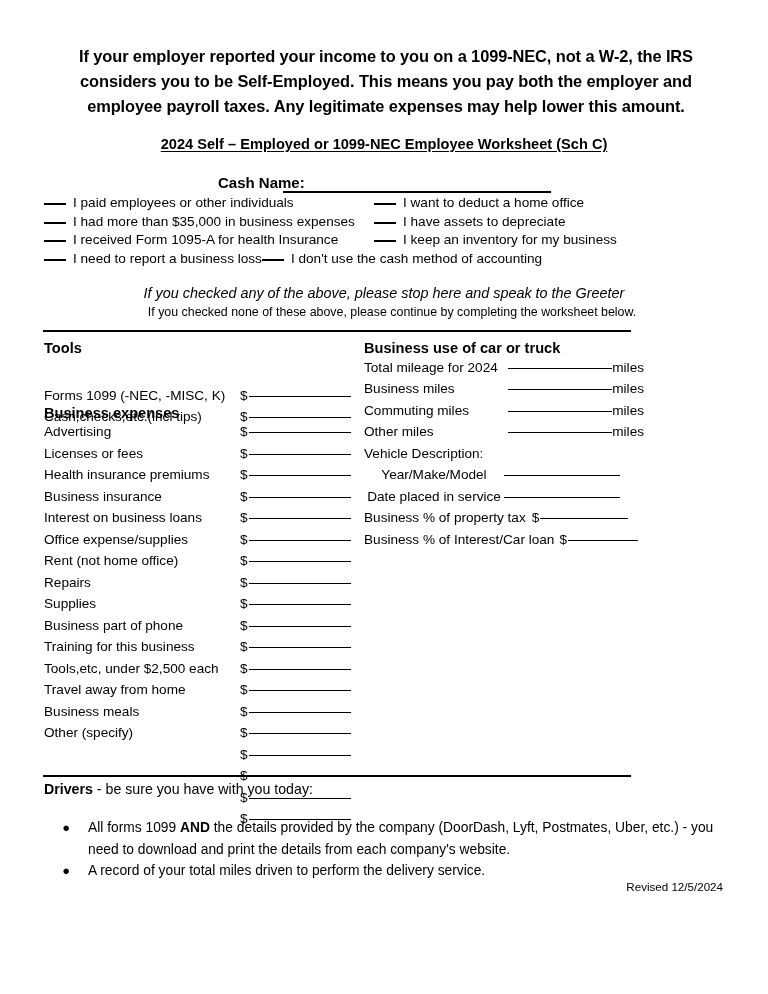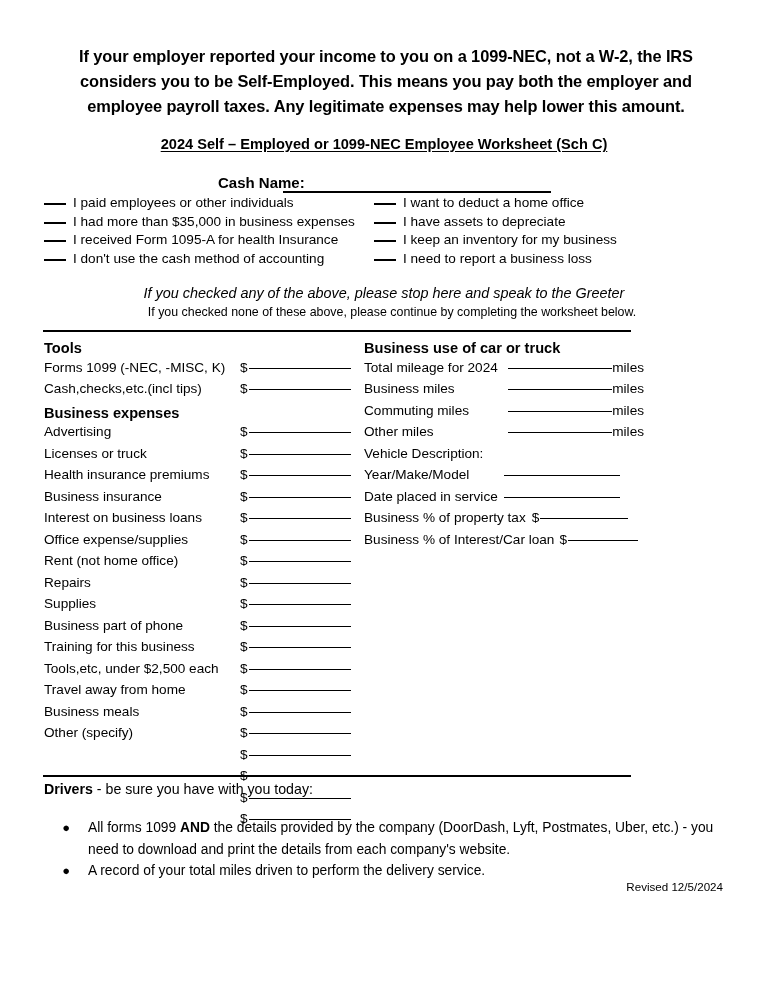"I don't use the cash" div.check-cell { order: before "I need to report a" -> after "I need to report a" }
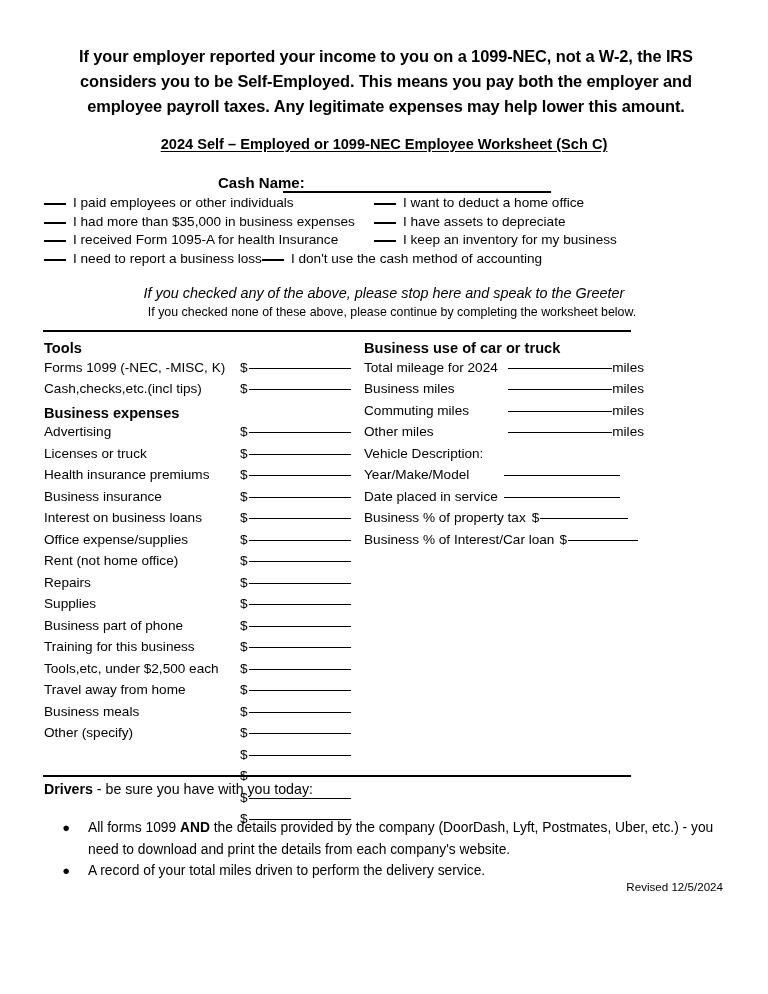"Forms 1099 (-NEC, -MISC, K)" .lbl-w1 { margin-top: none -> 28px }
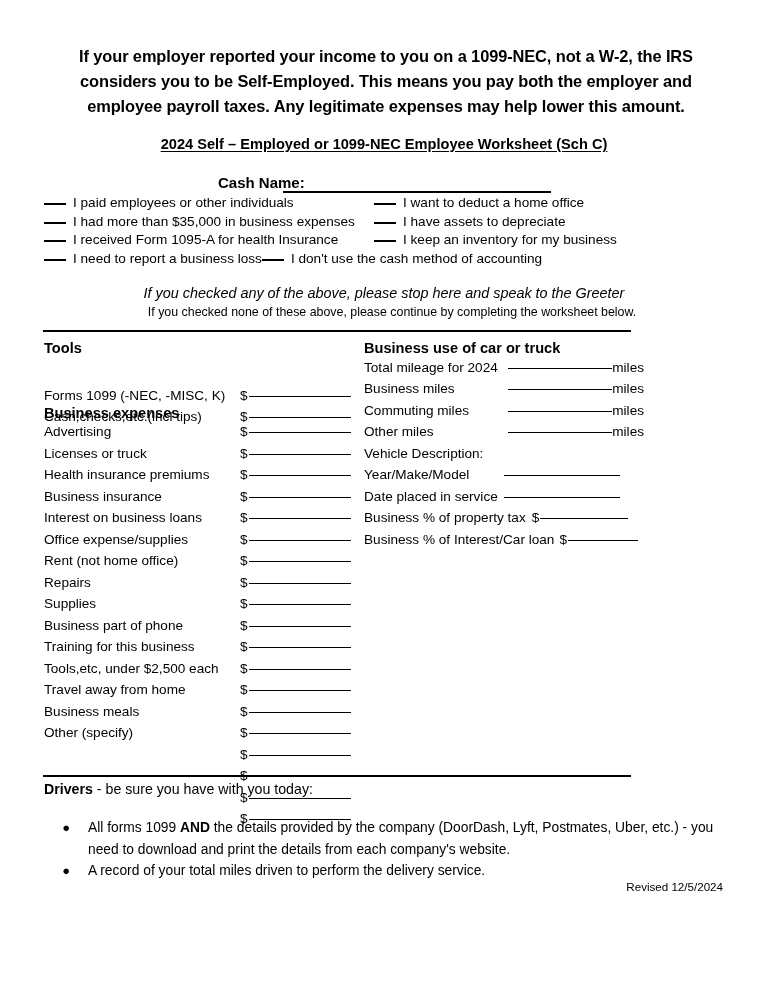"Licenses or truck" span.lbl { text: truck -> fees }
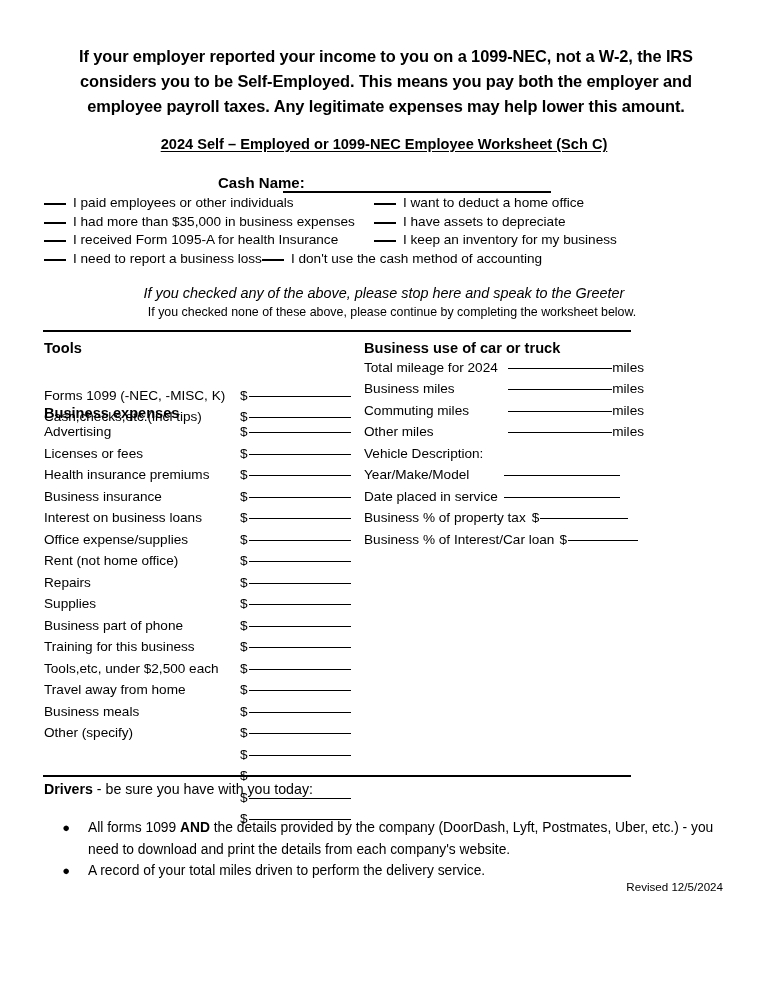"Year/Make/Model" .veh-lbl { text-align: none -> center }
